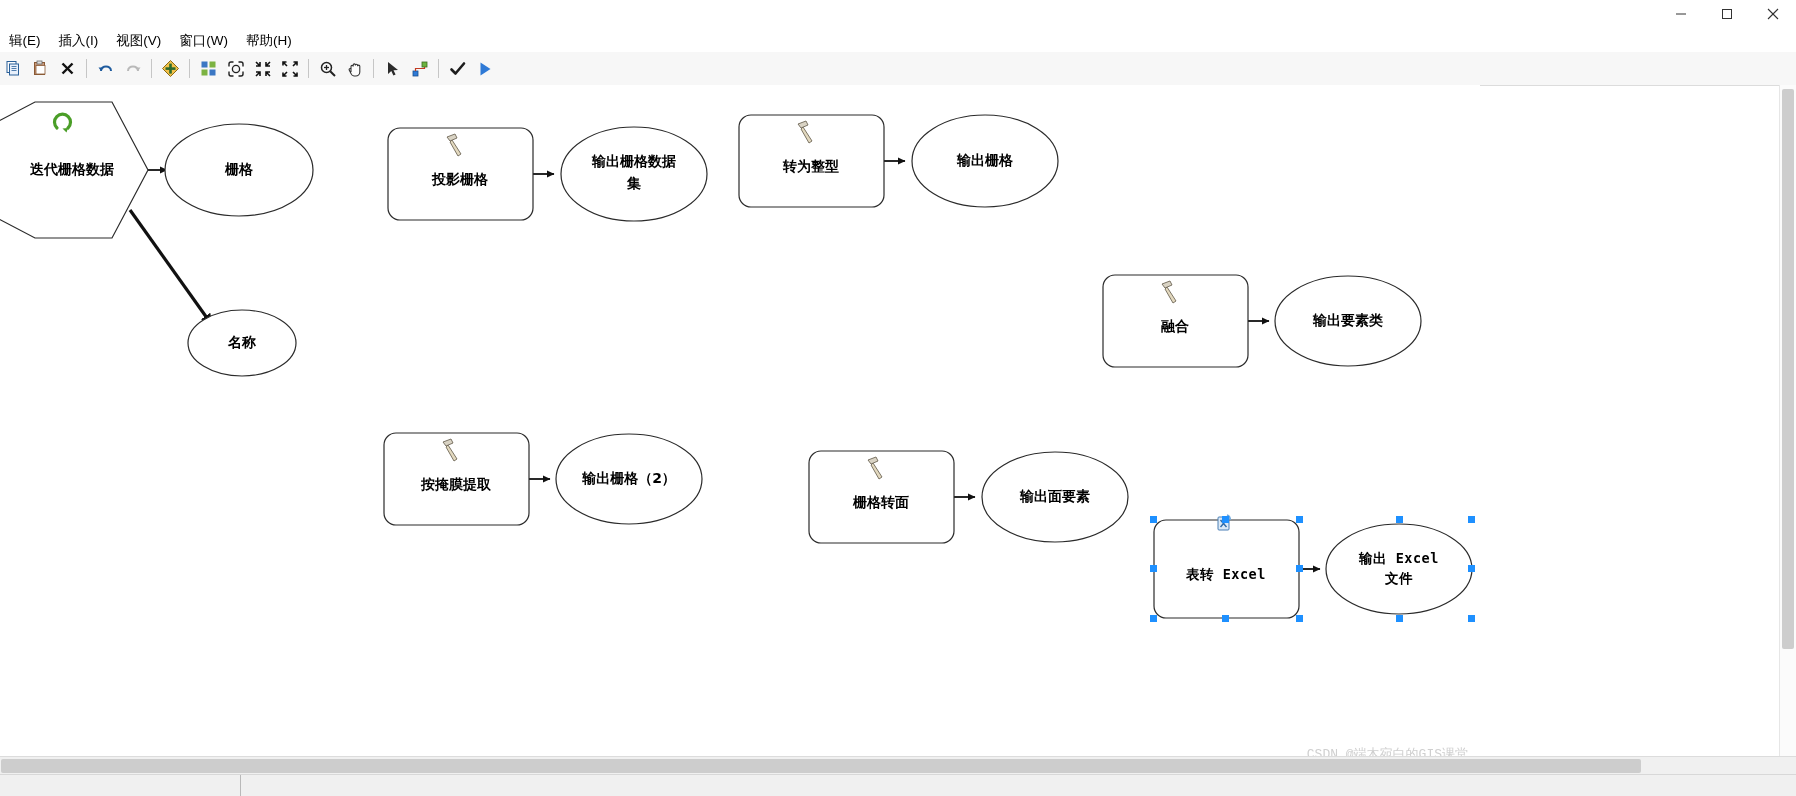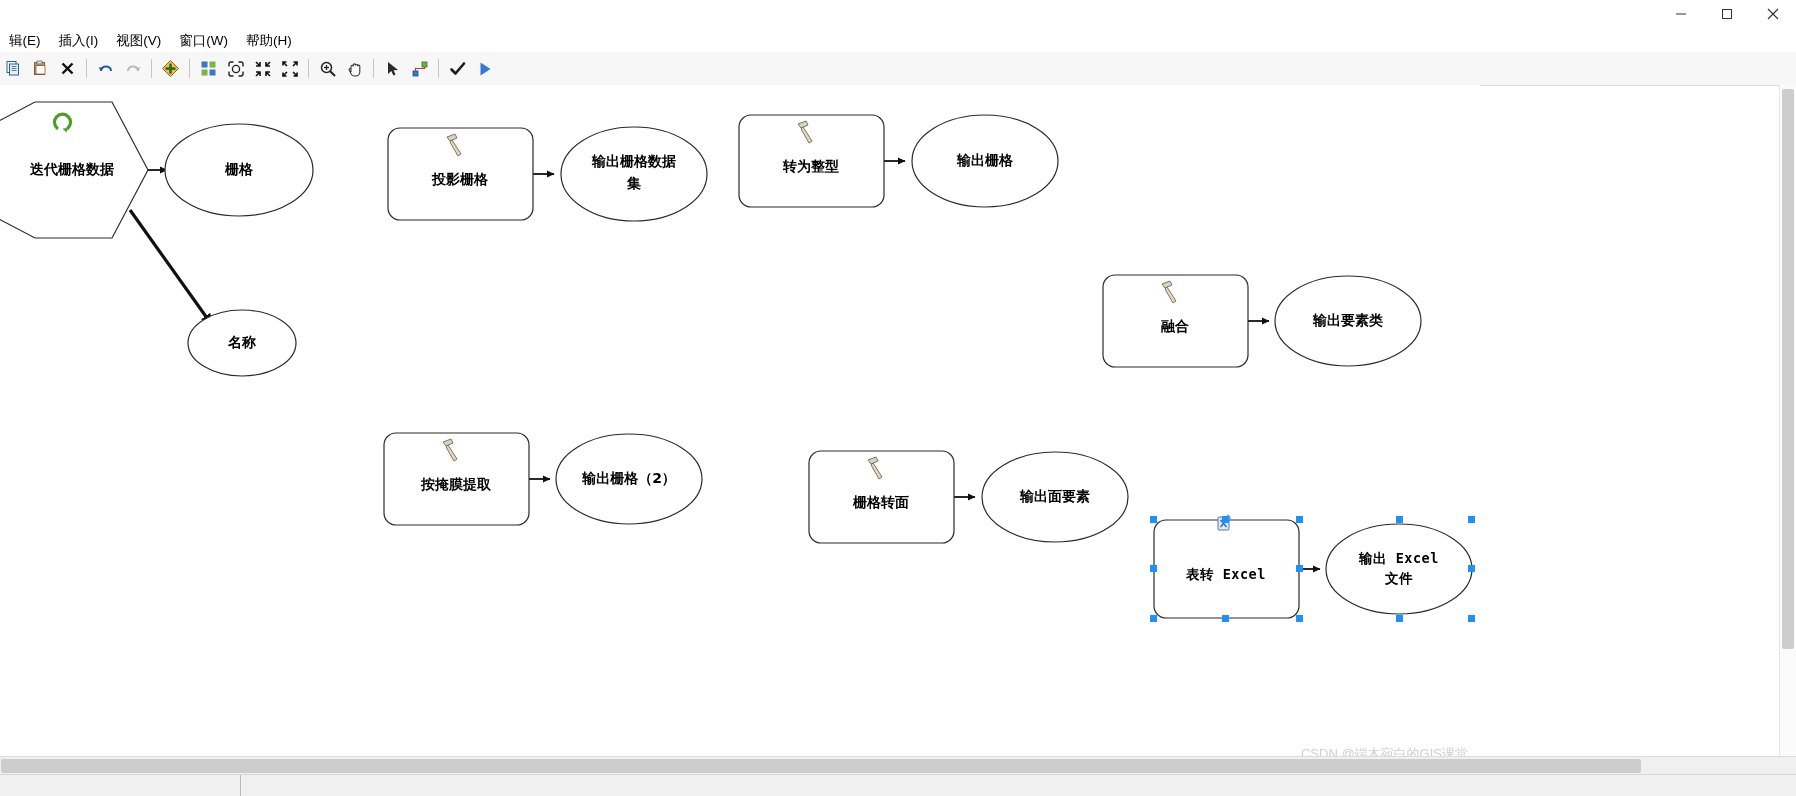"CSDN @端木宛白的GIS课堂" .watermark { font-family: Liberation Sans, sans-serif -> Liberation Mono, monospace }
